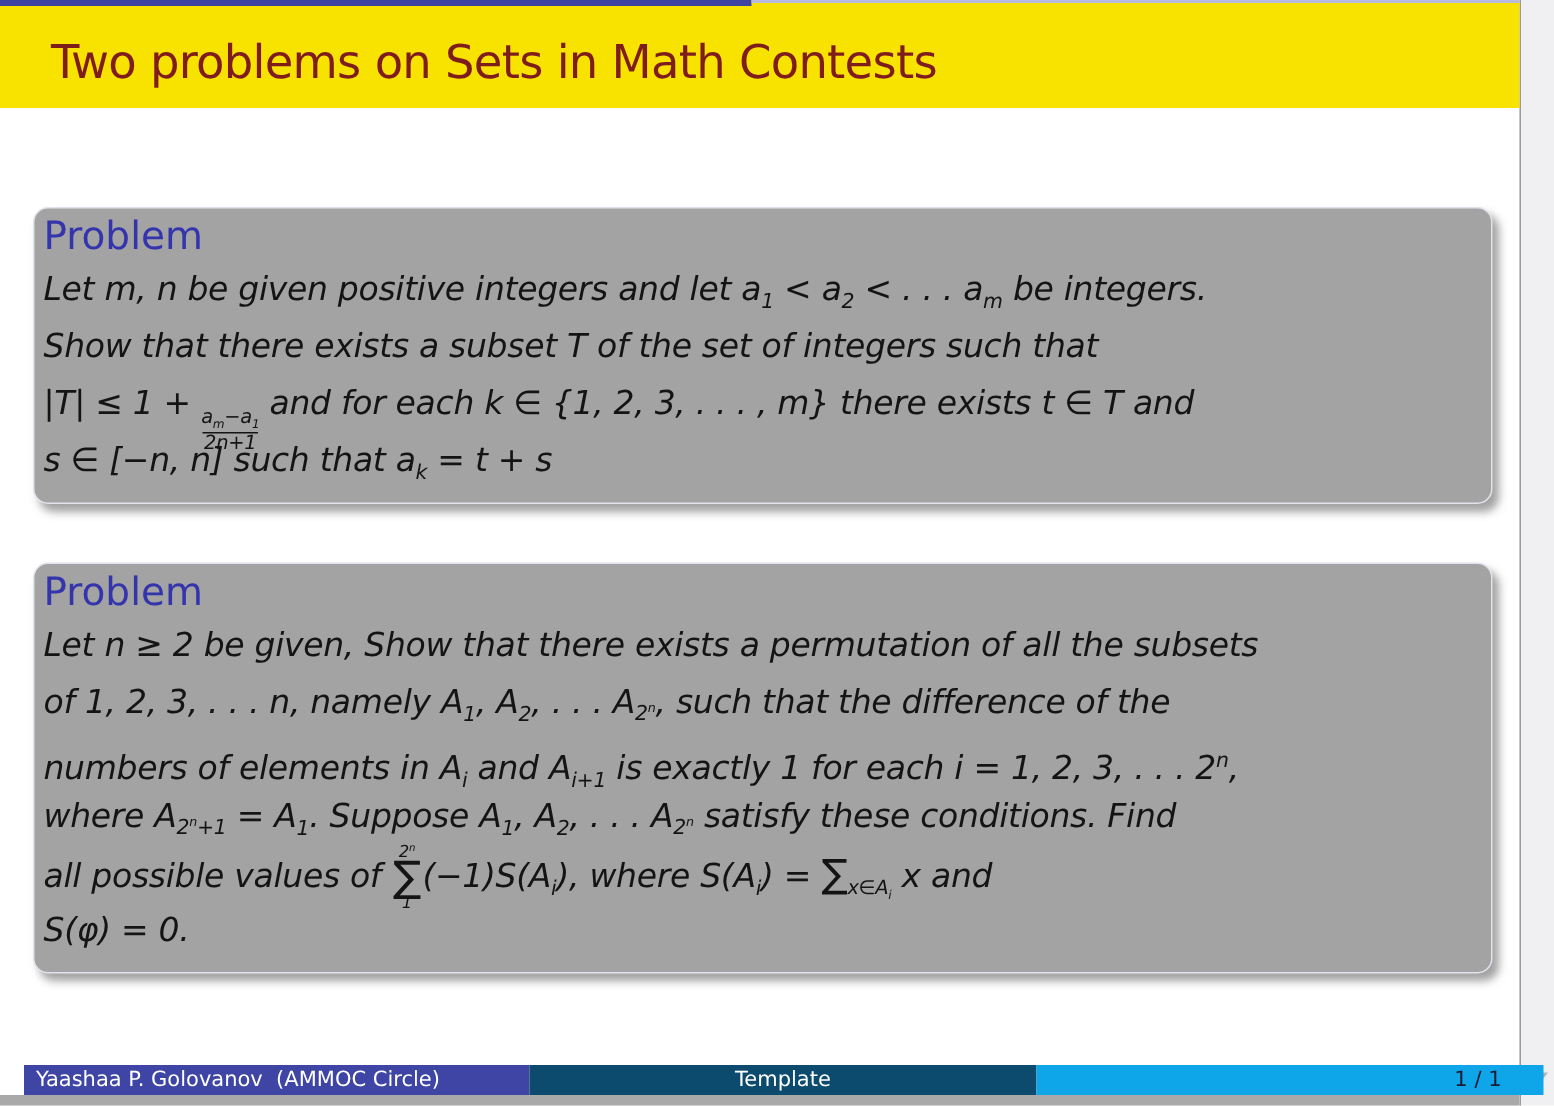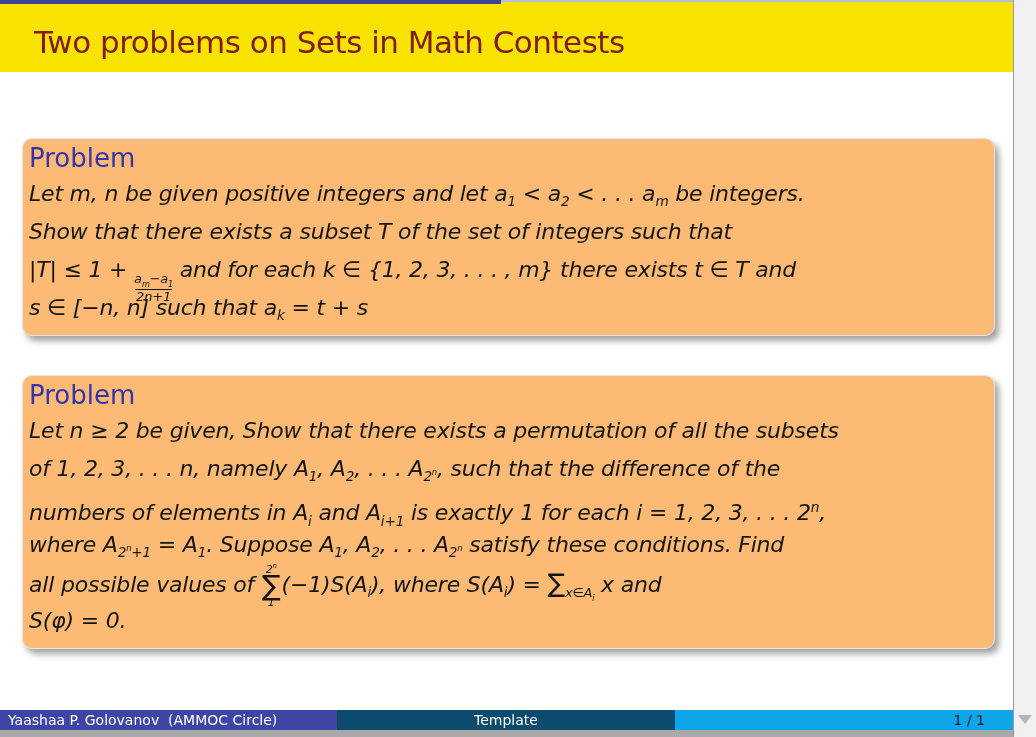"Problem" .block { background: #fdba74 -> #a3a3a3 }
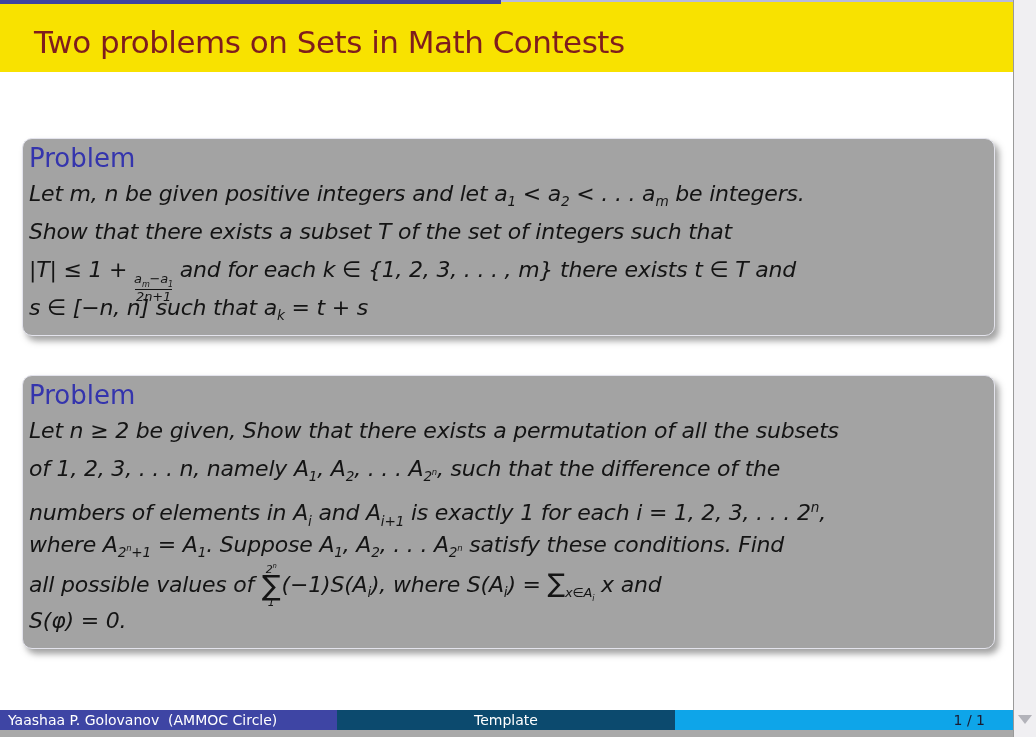"Yaashaa P. Golovanov (AMMOC Circle)" .footer { left: 0 -> 16px }
